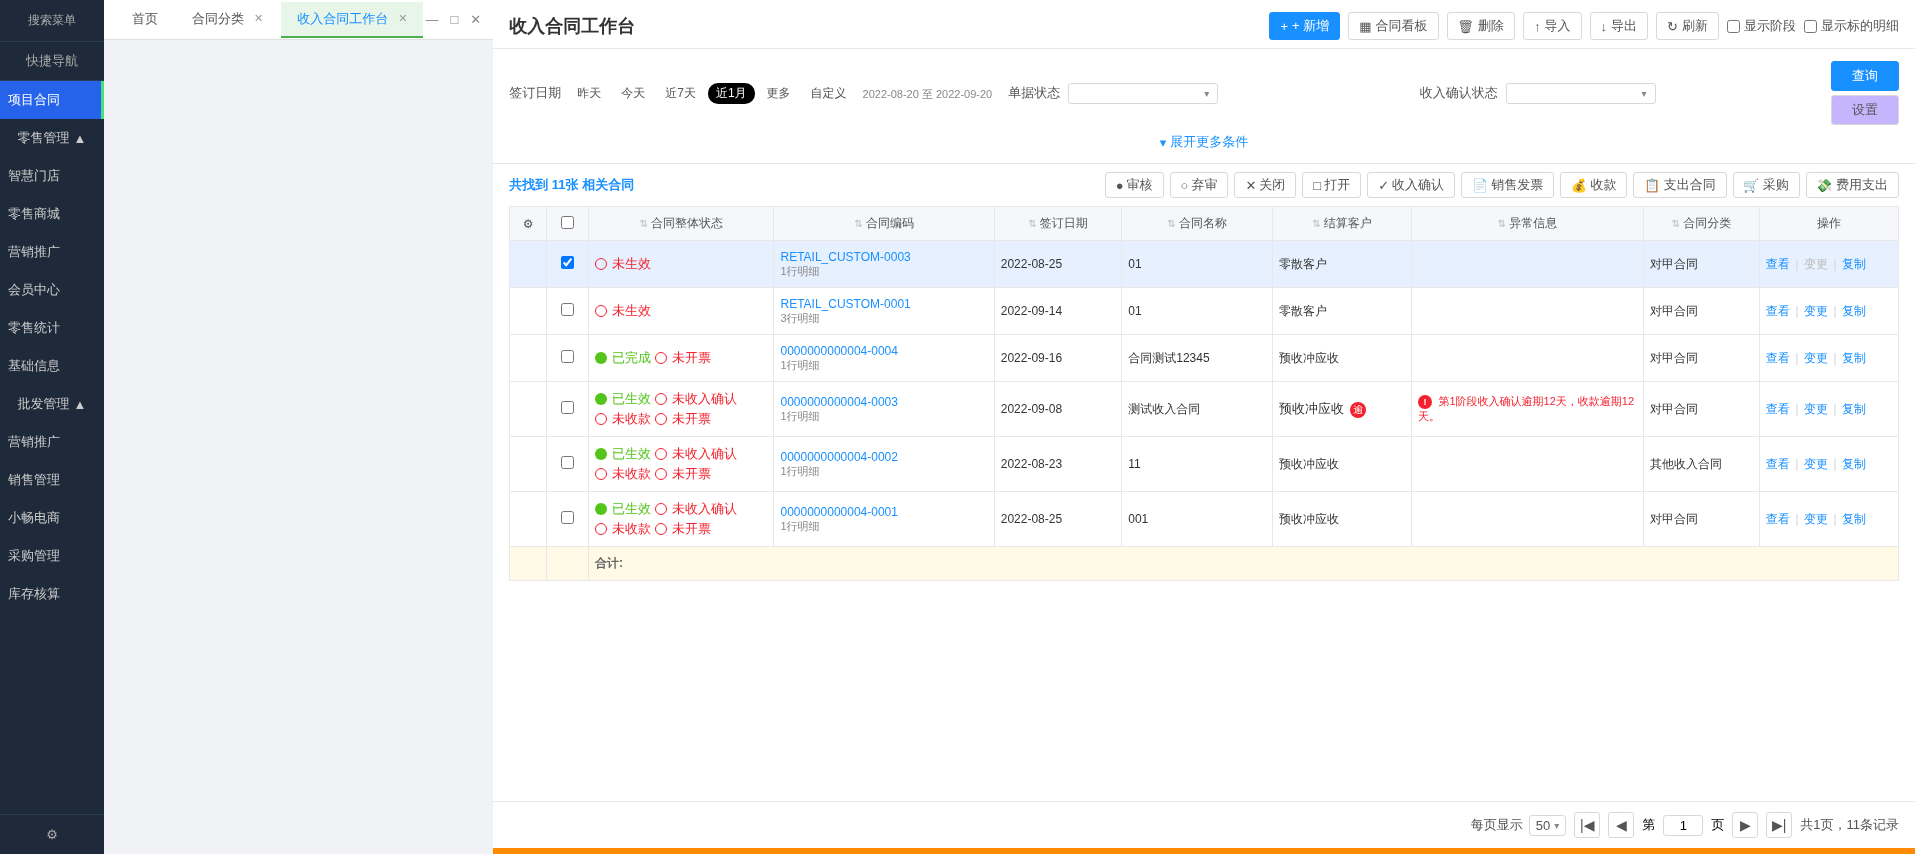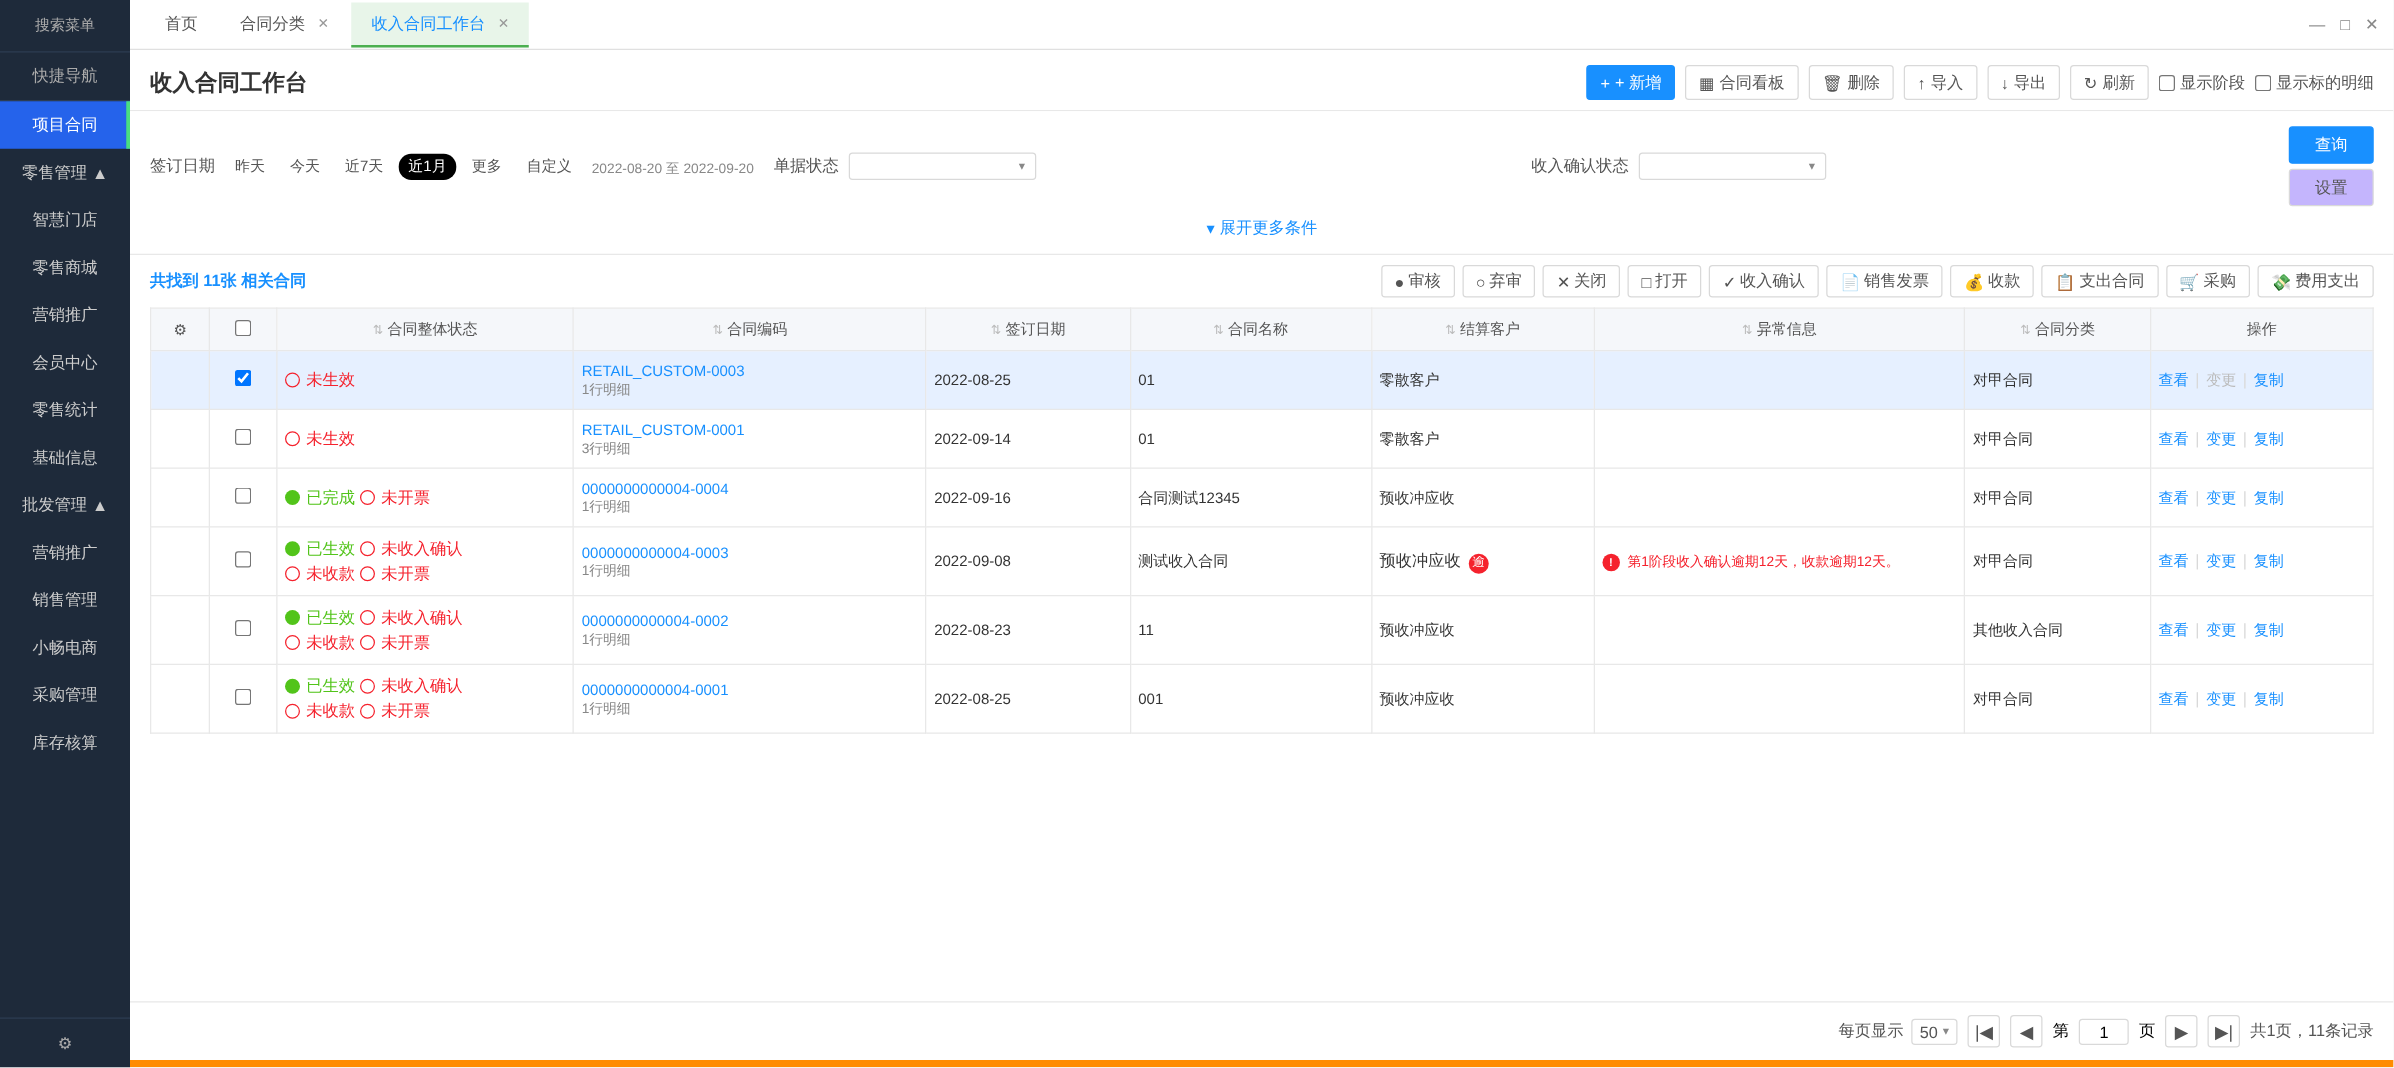"首页" .main { flex-direction: column -> row }
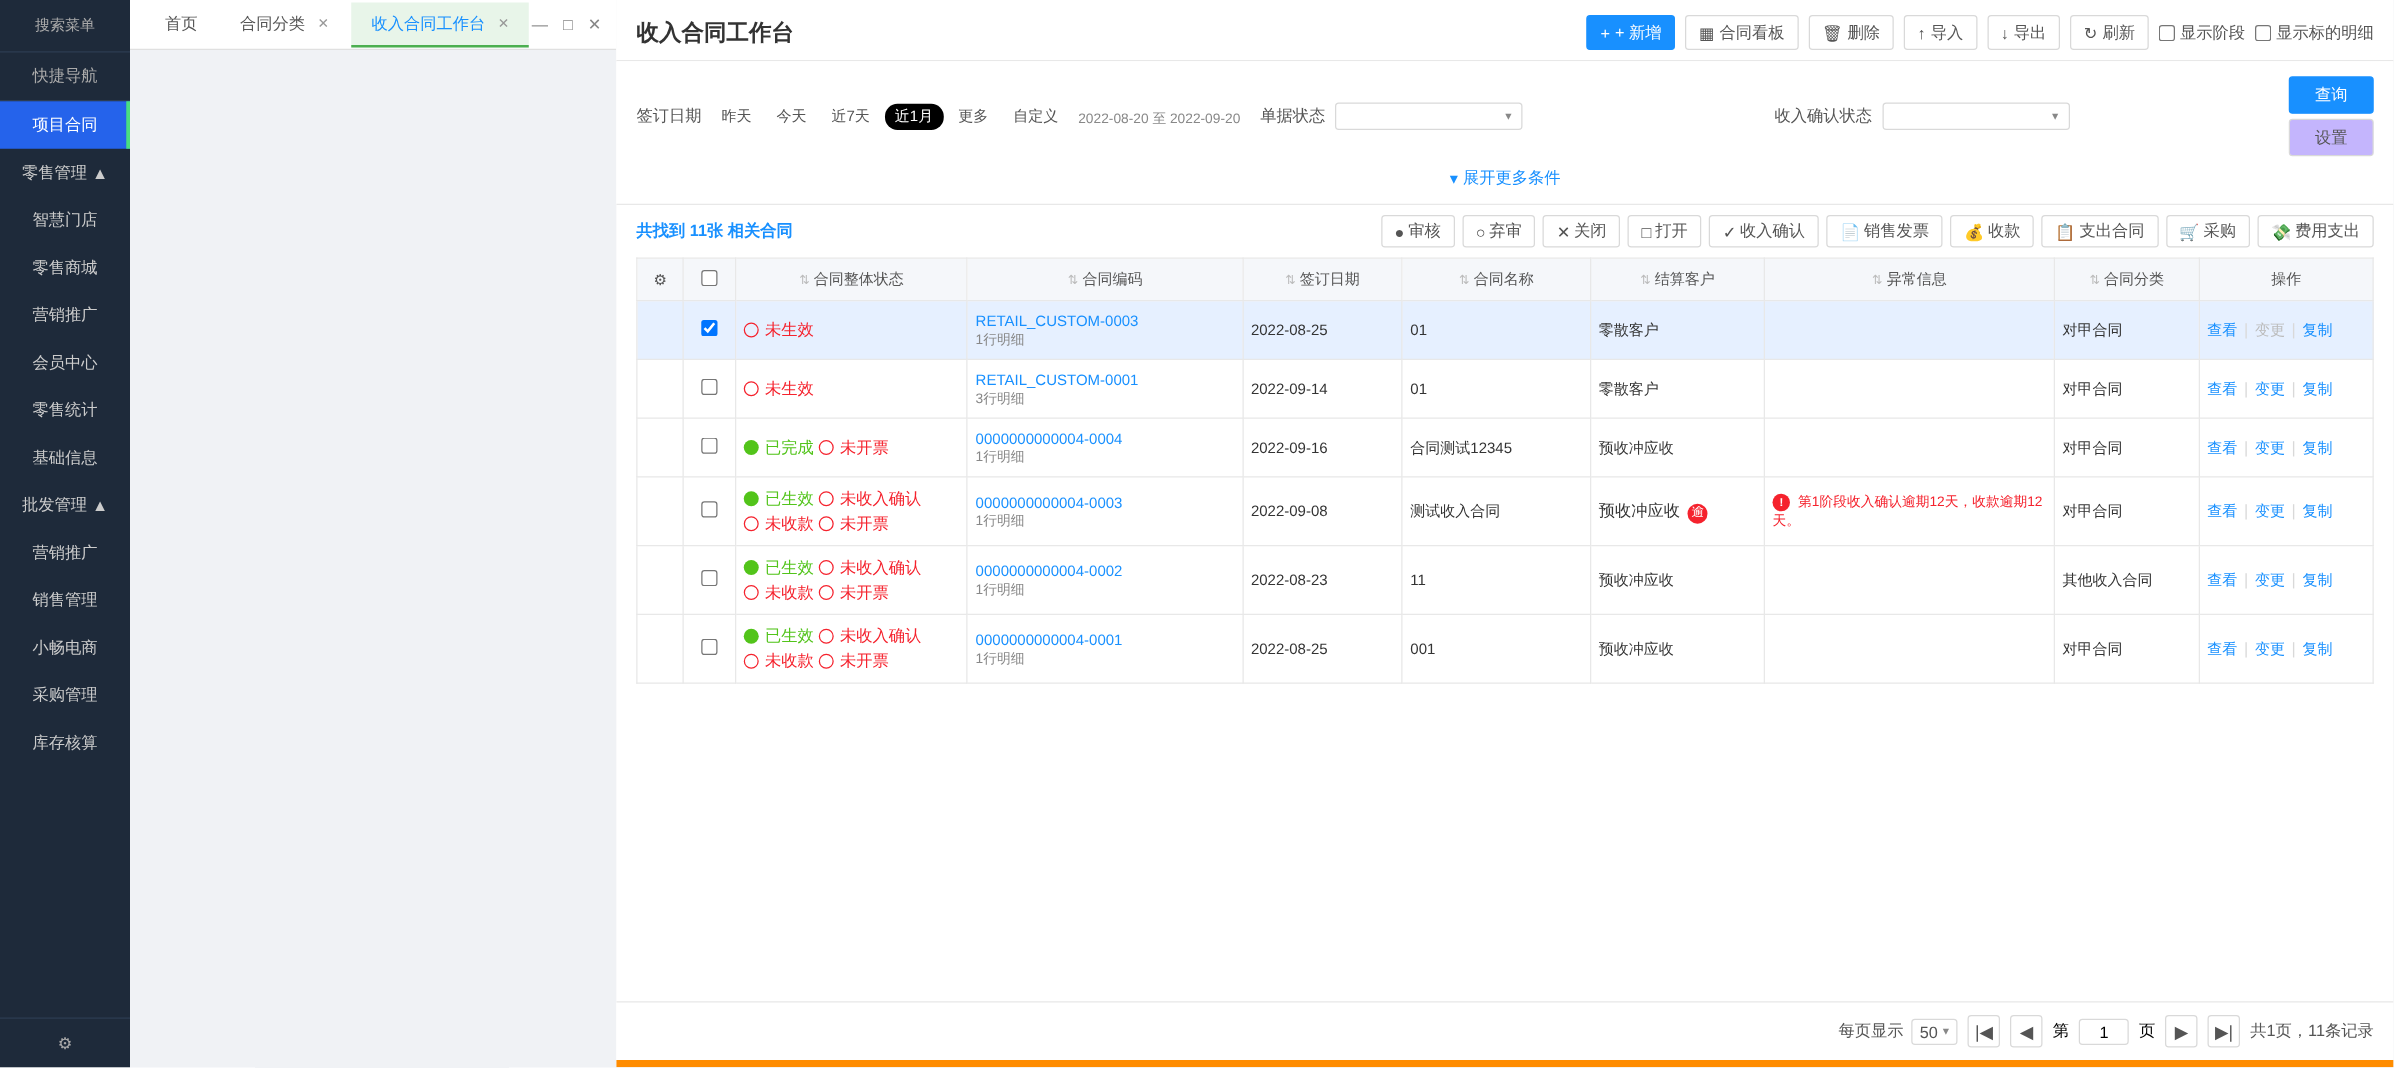"项目合同" .sidebar-item { text-align: center -> left }
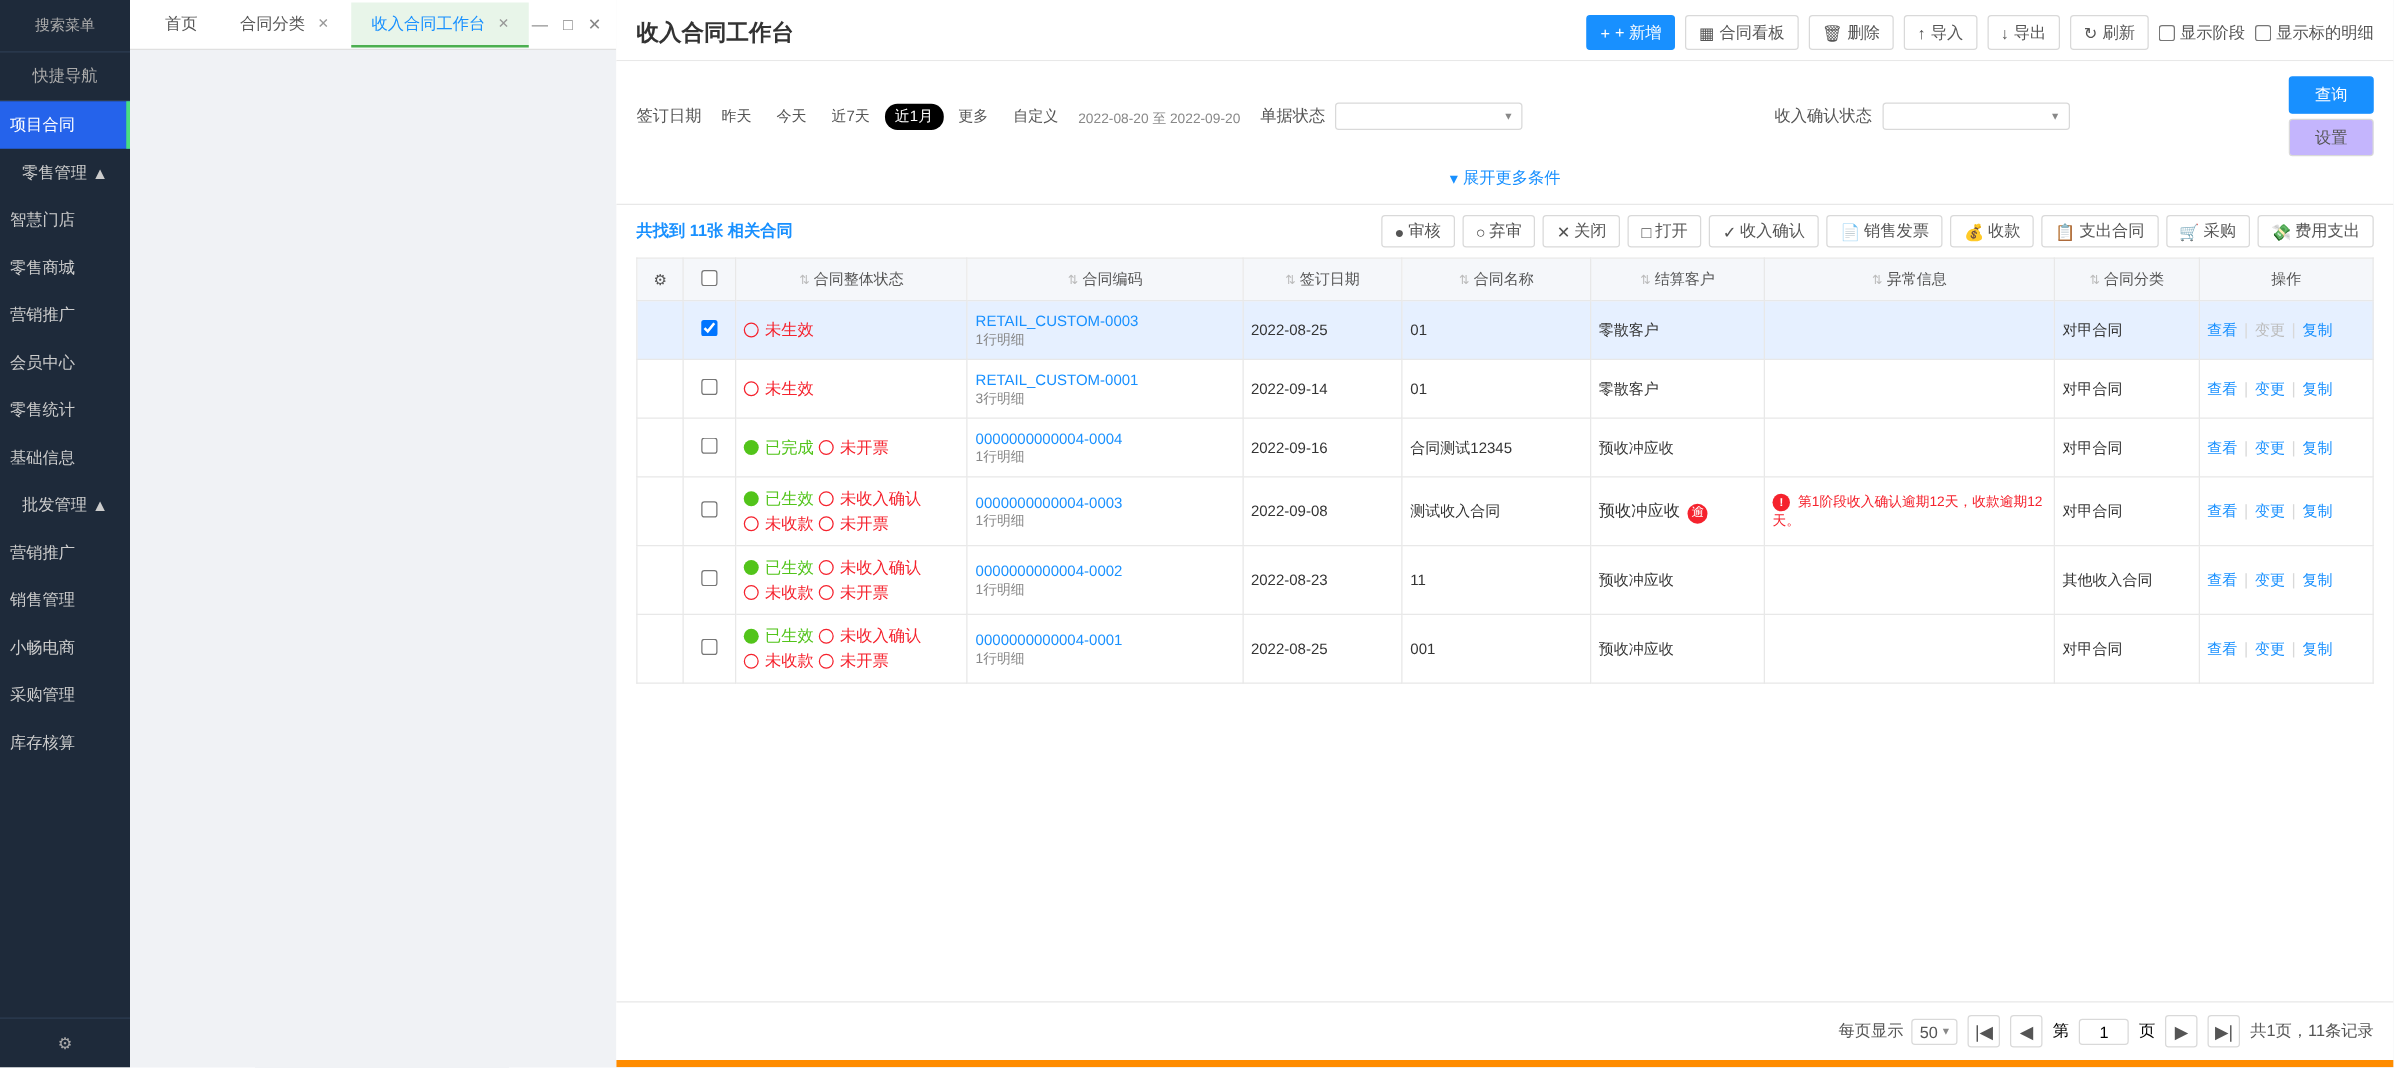"合计:" tr.total-row { html: none -> <tr> <td></td> <td></td> <td>合计:</td> </tr> }
